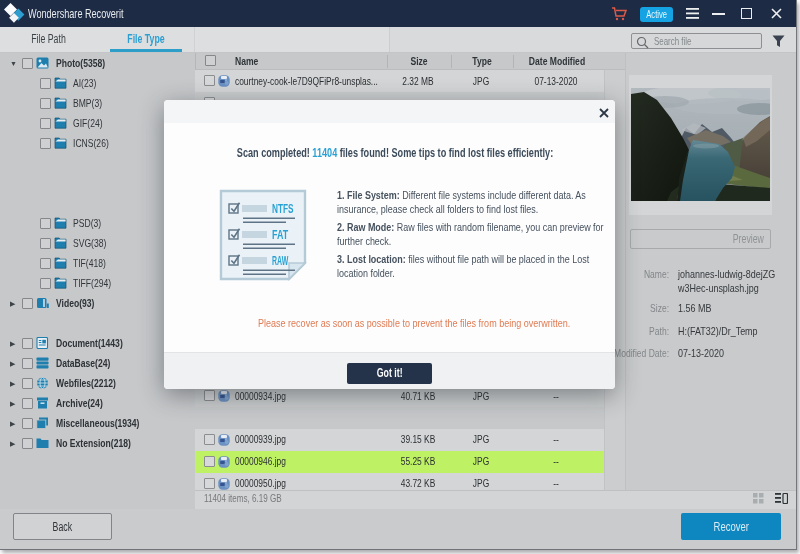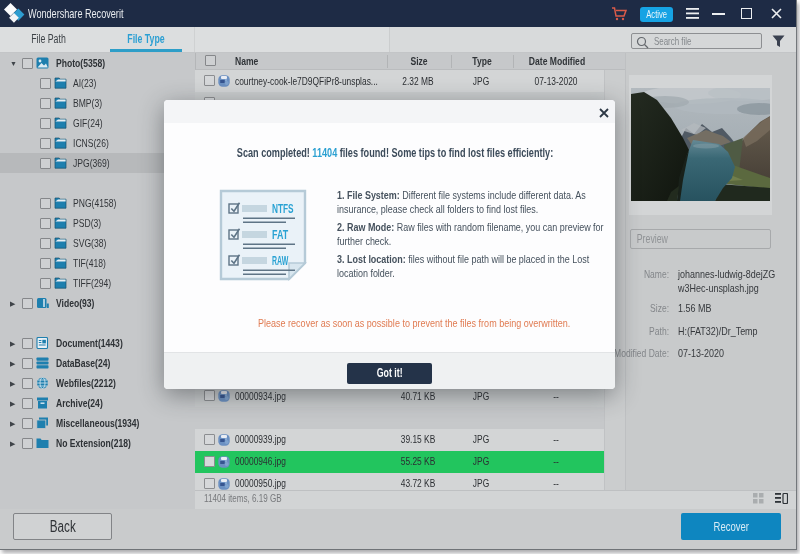"JPG(369)" div.trow { html: <div> <div></div> <svg> <path></path> <path></path> </svg> <div>JPG(369)</div> </div> -> none }
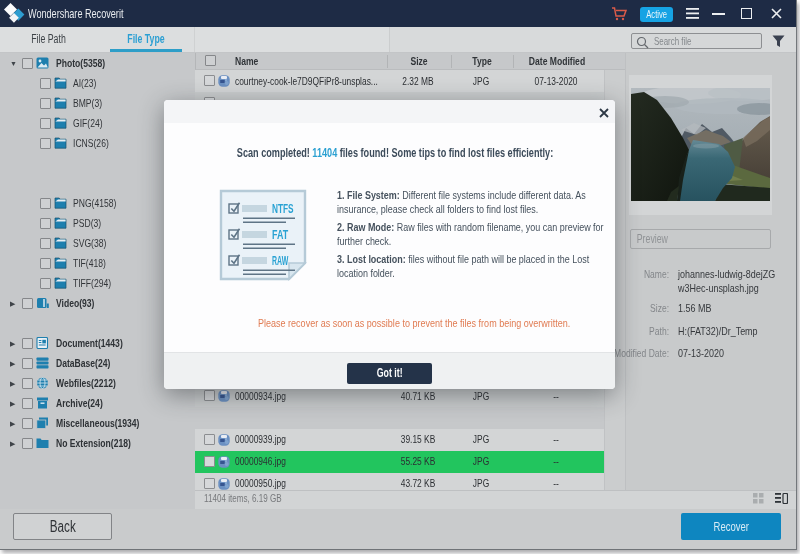"PNG(4158)" div.trow { html: <div> <div></div> <svg> <path></path> <path></path> </svg> <div>PNG(4158)</div> </div> -> none }
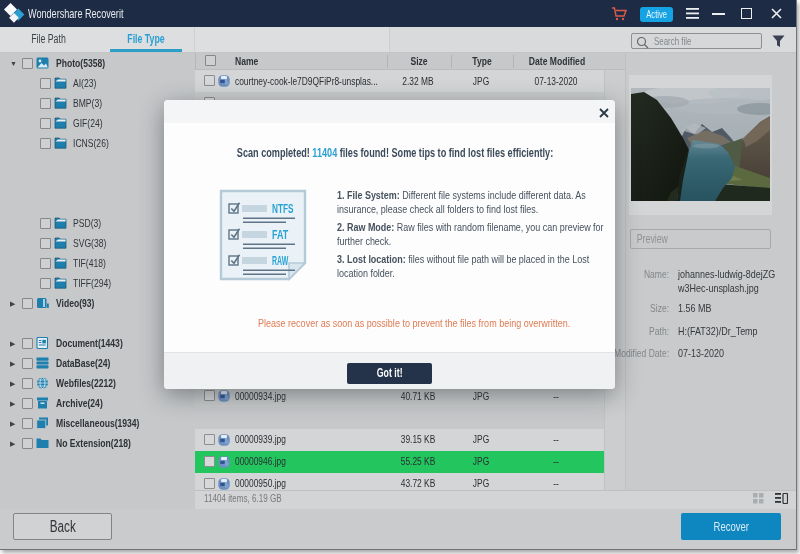"Preview" #prevbtn { text-align: left -> right }
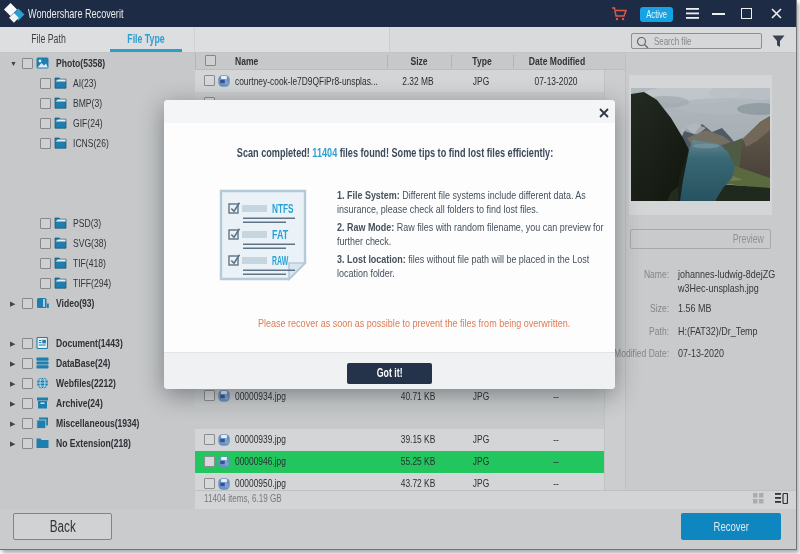"00000946.jpg" div.rrow { background: #22c55e -> #bef264 }
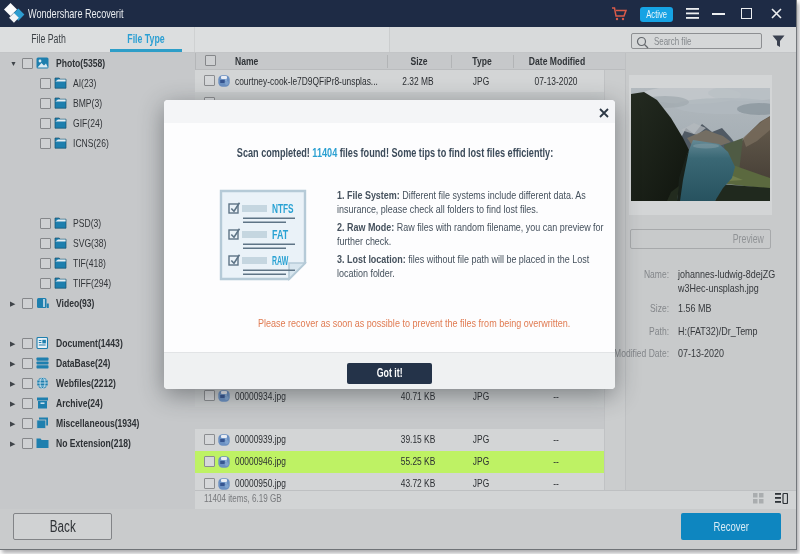"Back" #backbtn { font-size: 16px -> 12px }
